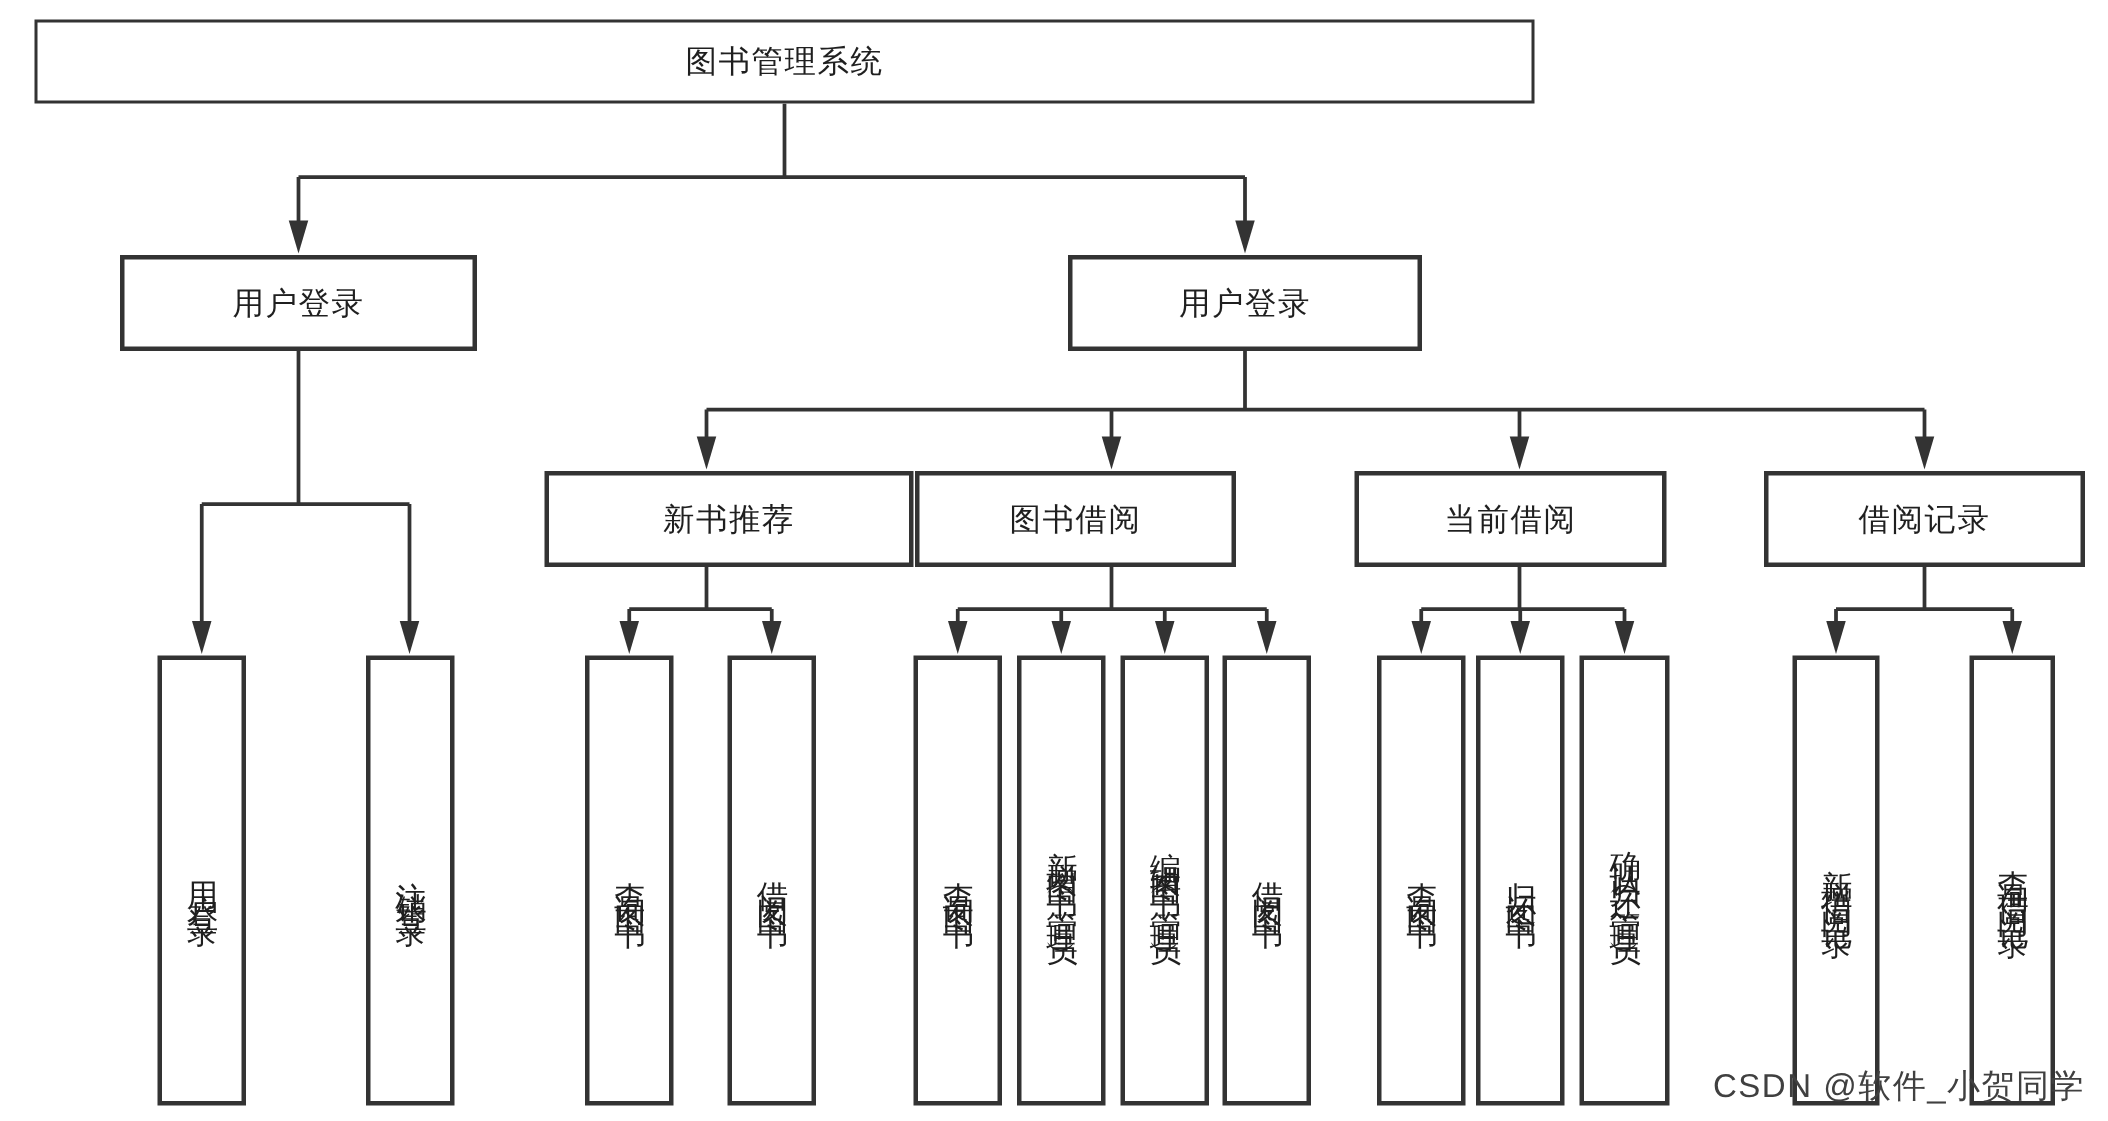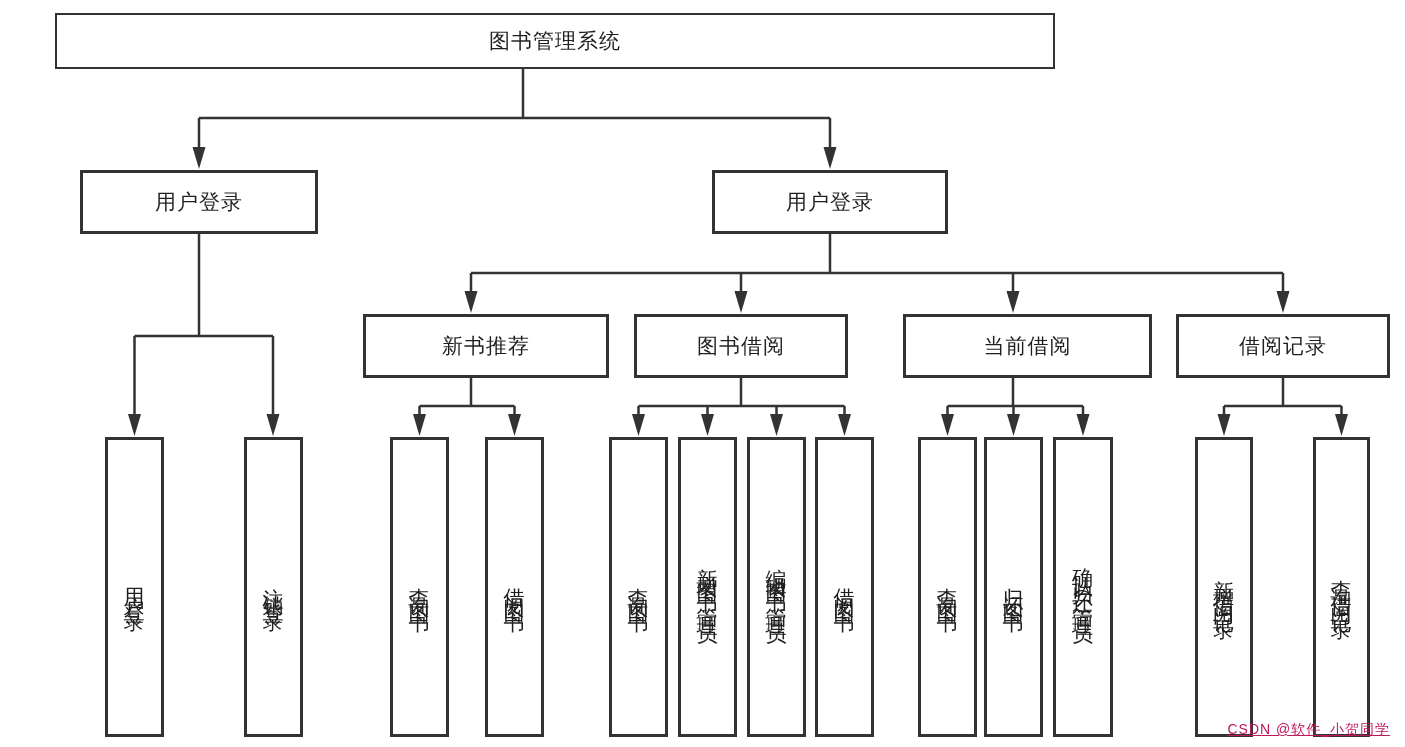"图书管理系统" .n-root { margin-left: 32px -> none }
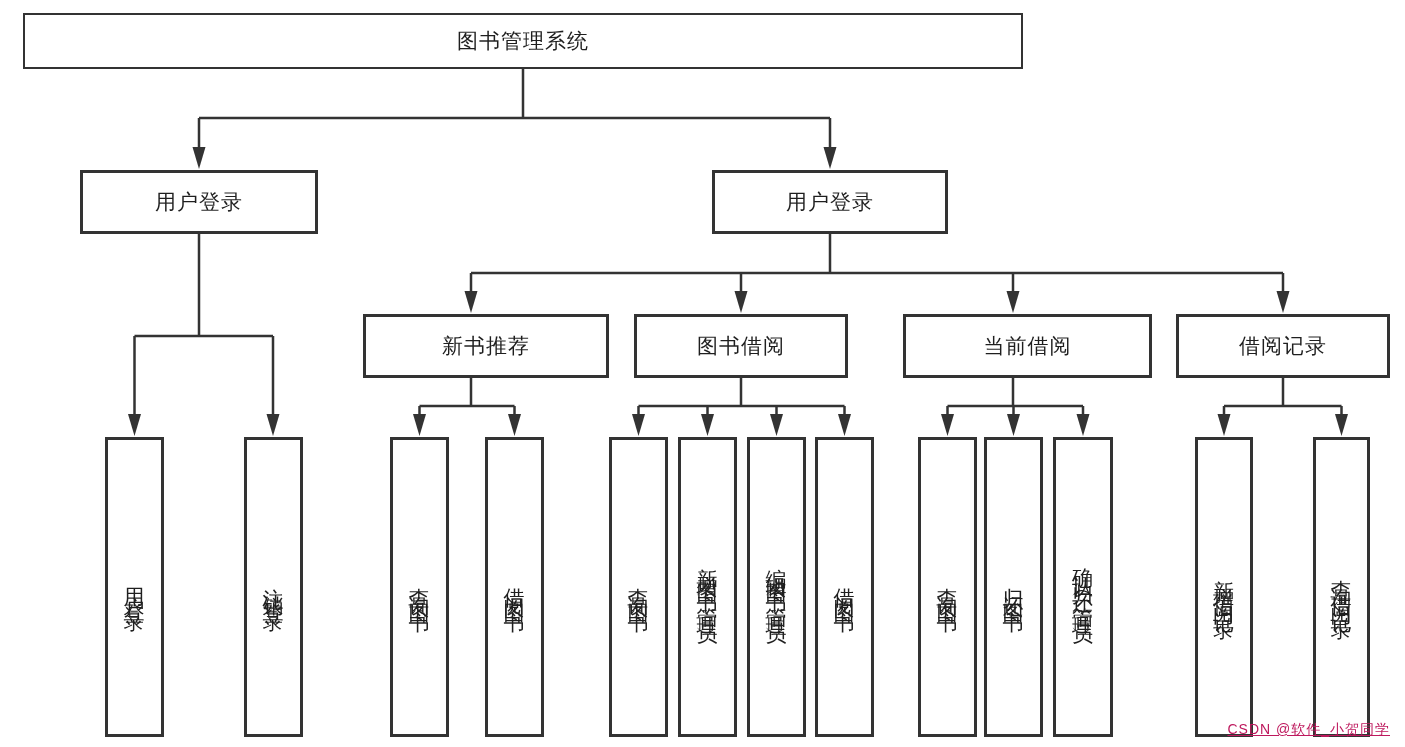"图书借阅" .n-borrow { left: 634px -> 610px }
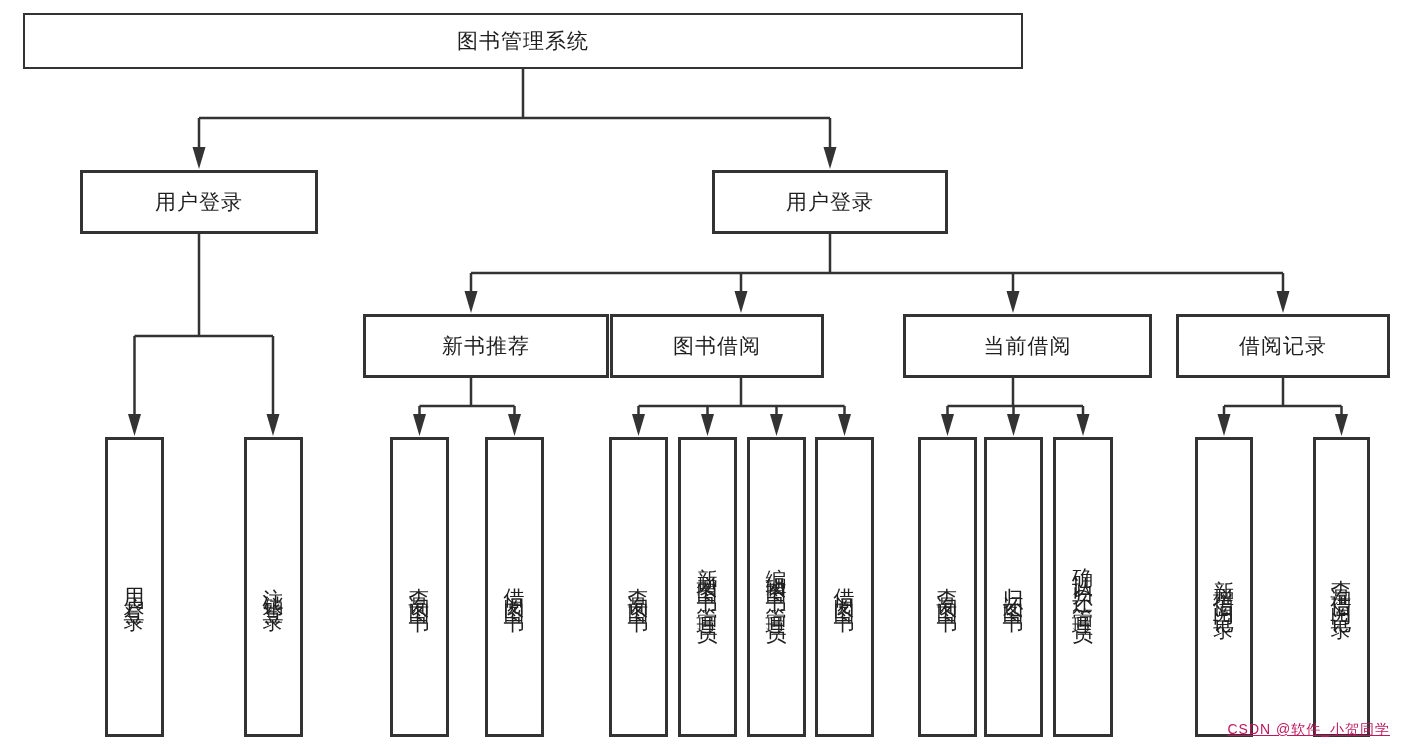"当前借阅" .n-current { width: 249px -> 208px }
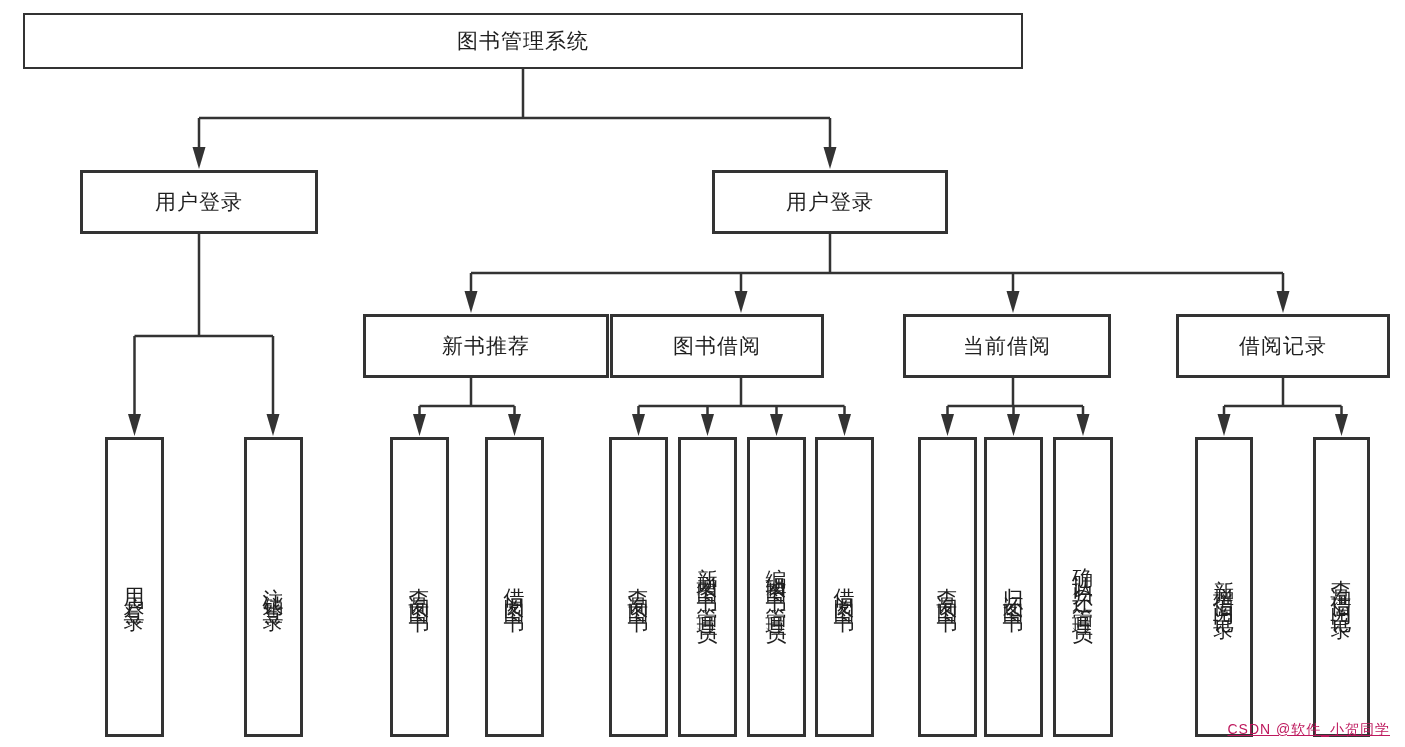"CSDN @软件_小贺同学" .watermark { color: #be185d -> #404040; font-size: 14px -> 22px; text-decoration: underline -> none }
